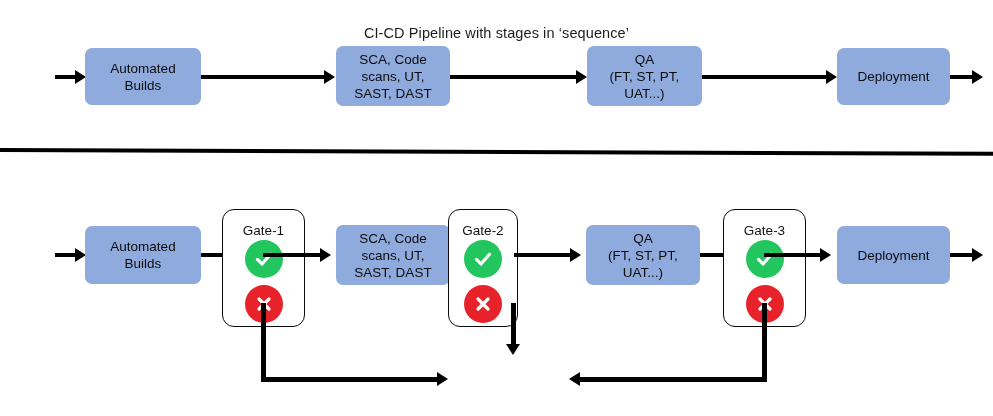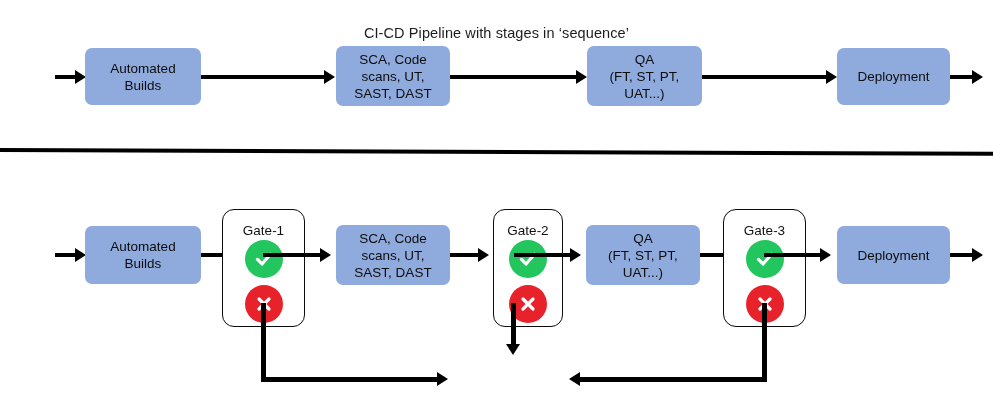"Gate-2" div.gate { left: 493px -> 448px }
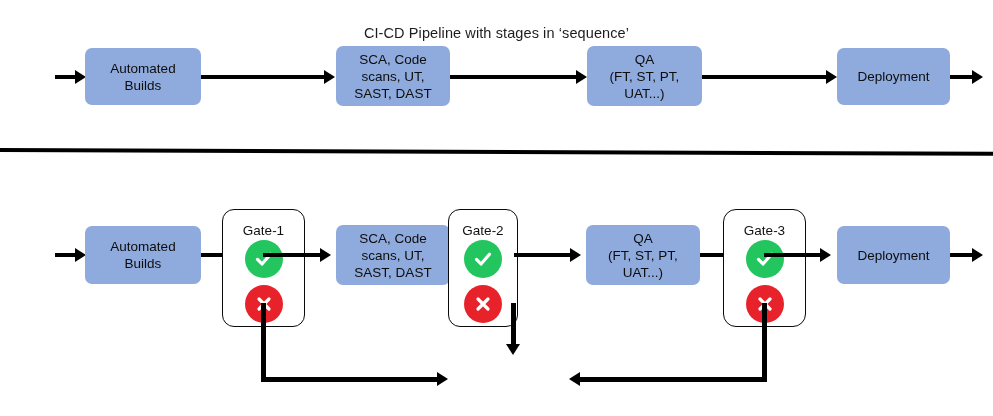"Gate-3" div.gate { border-radius: 13px -> none }
